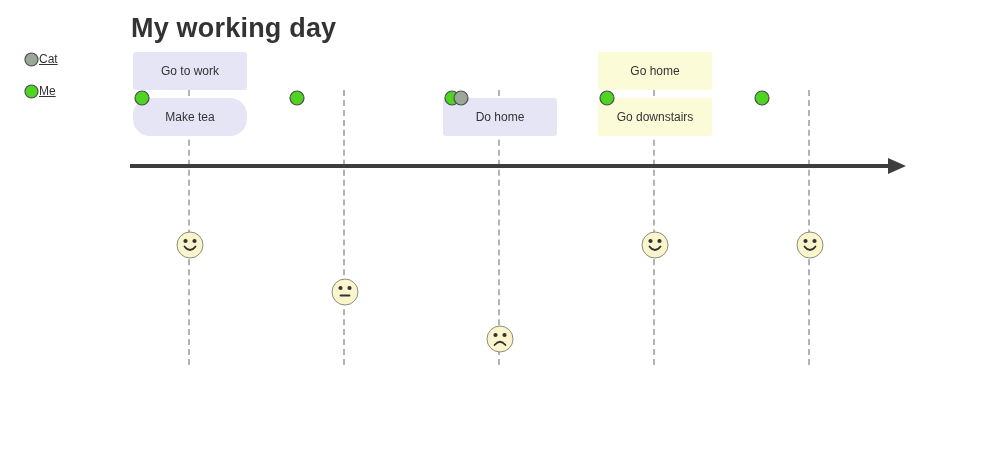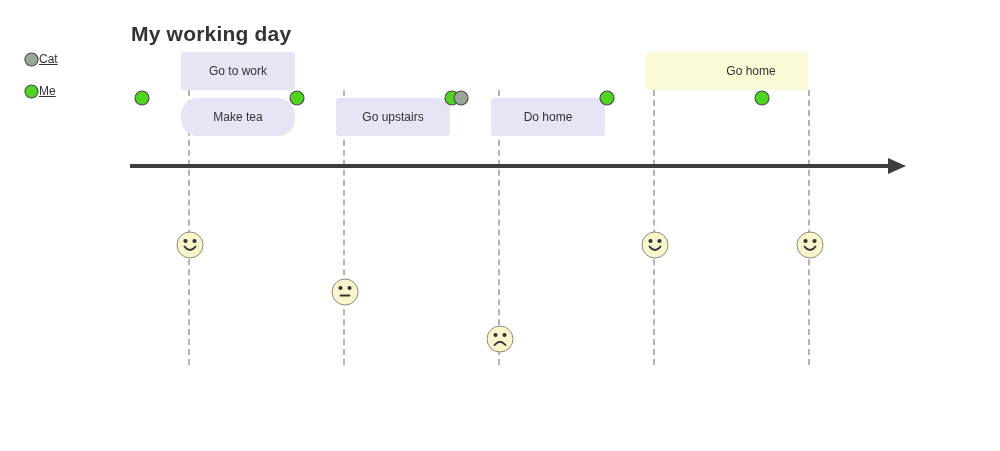"My working day" .title { font-size: 21px -> 27px; top: 22px -> 13px }
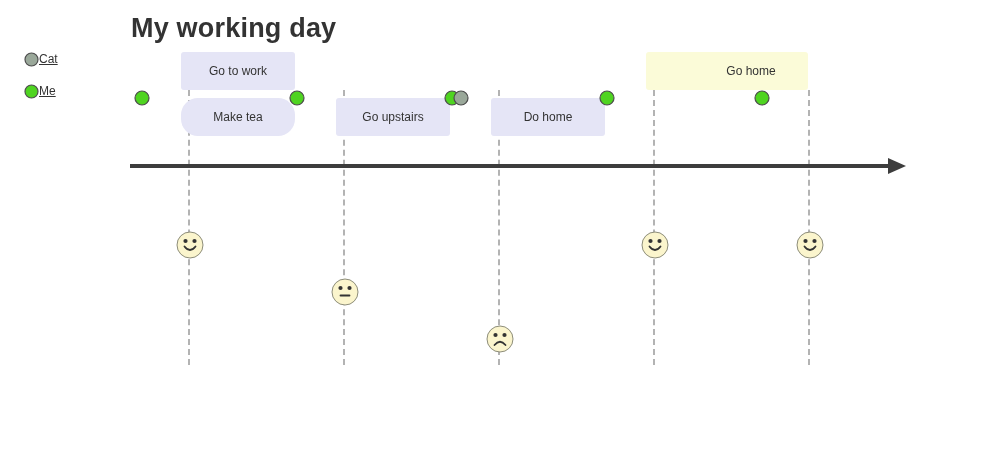"Go to work" .box { margin-left: 48px -> none }
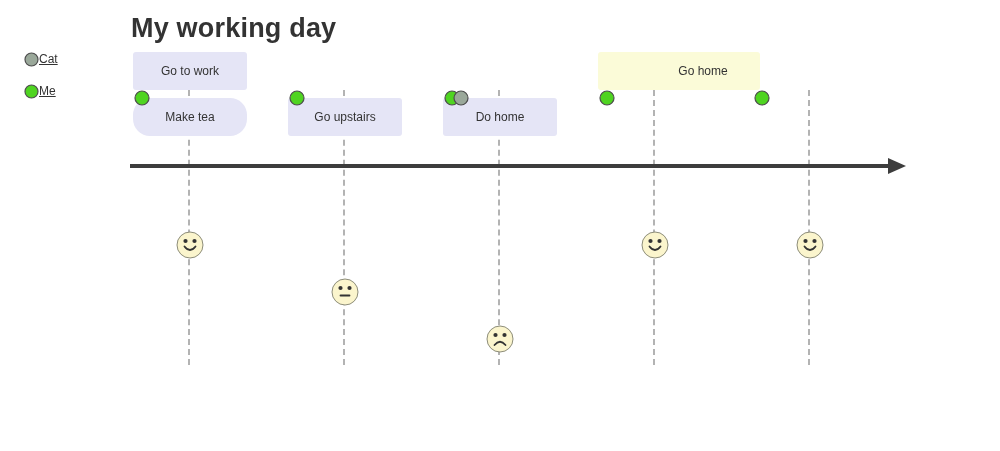"Go home" div.box { padding-left: 48px -> none }
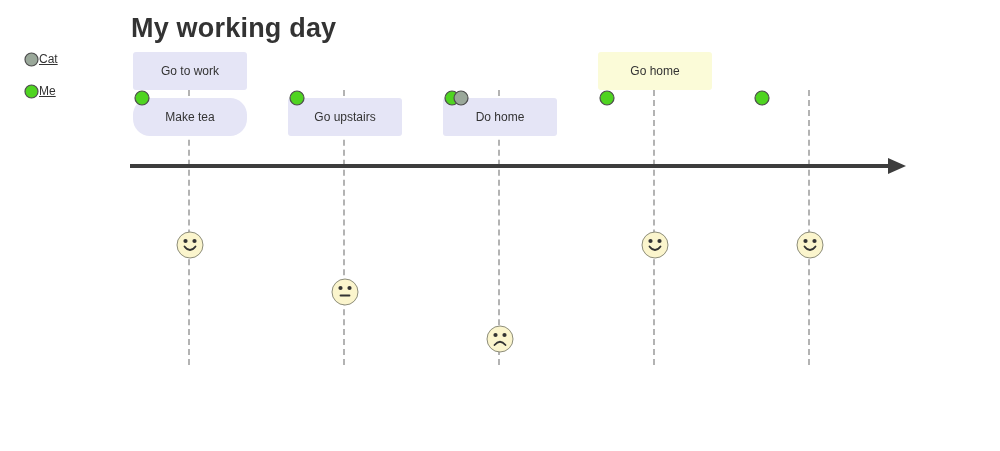"Go upstairs" div.box { html: <div> <span>Go upstairs</span> </div> -> none }
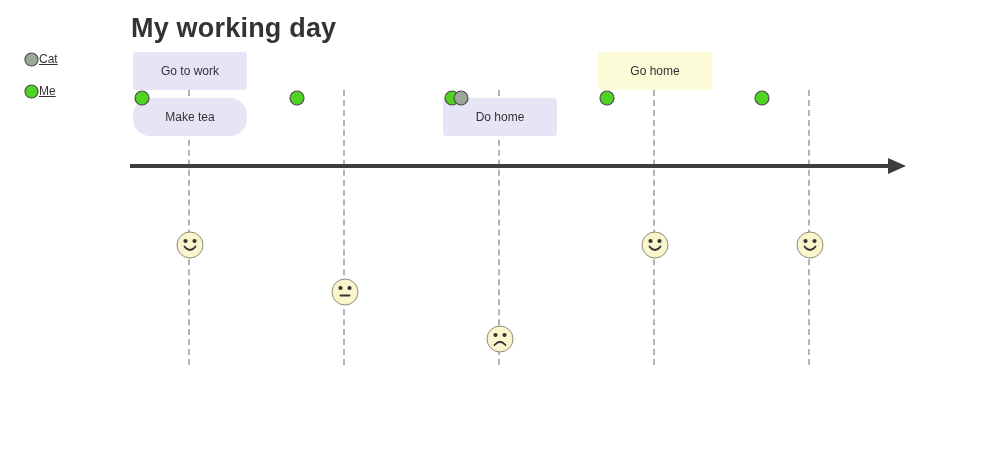"Go downstairs" div.box { html: none -> <div> <span>Go downstairs</span> </div> }
